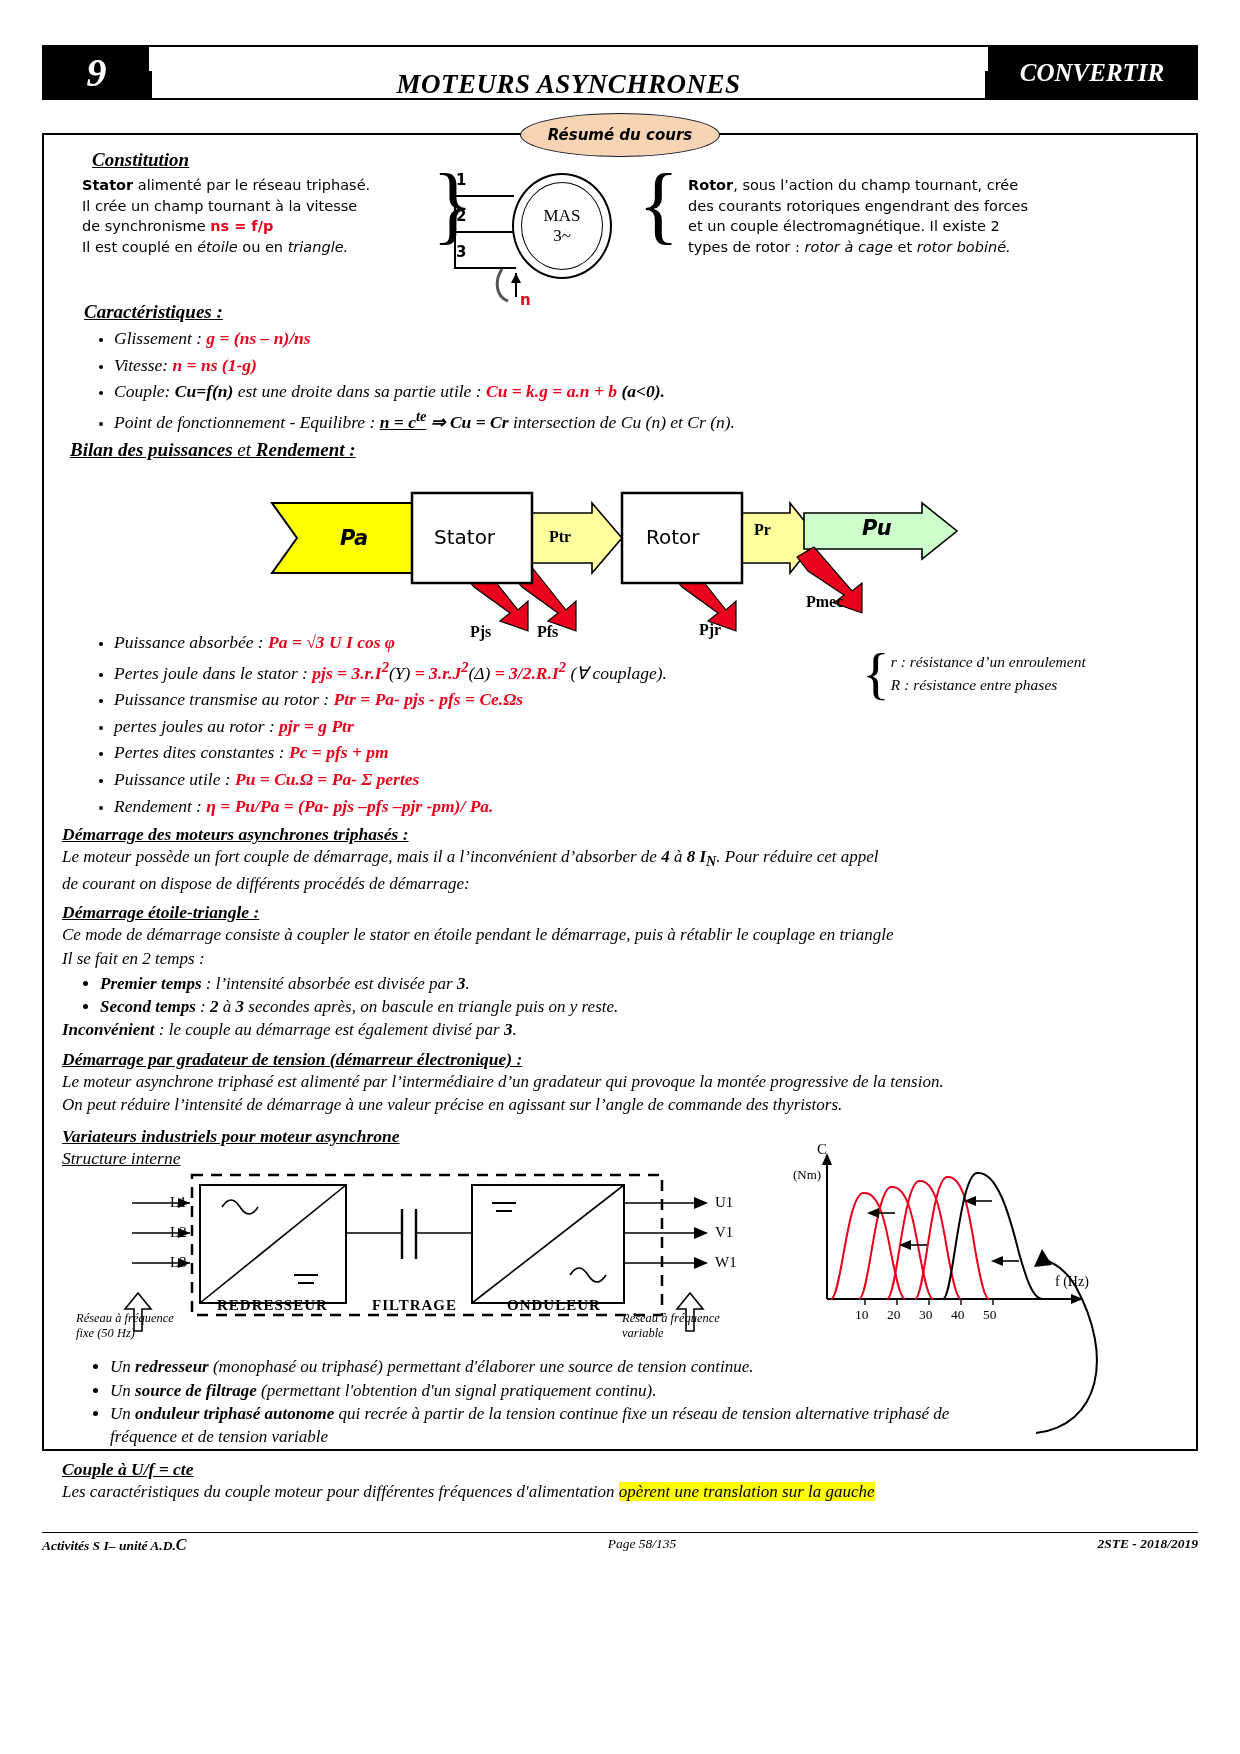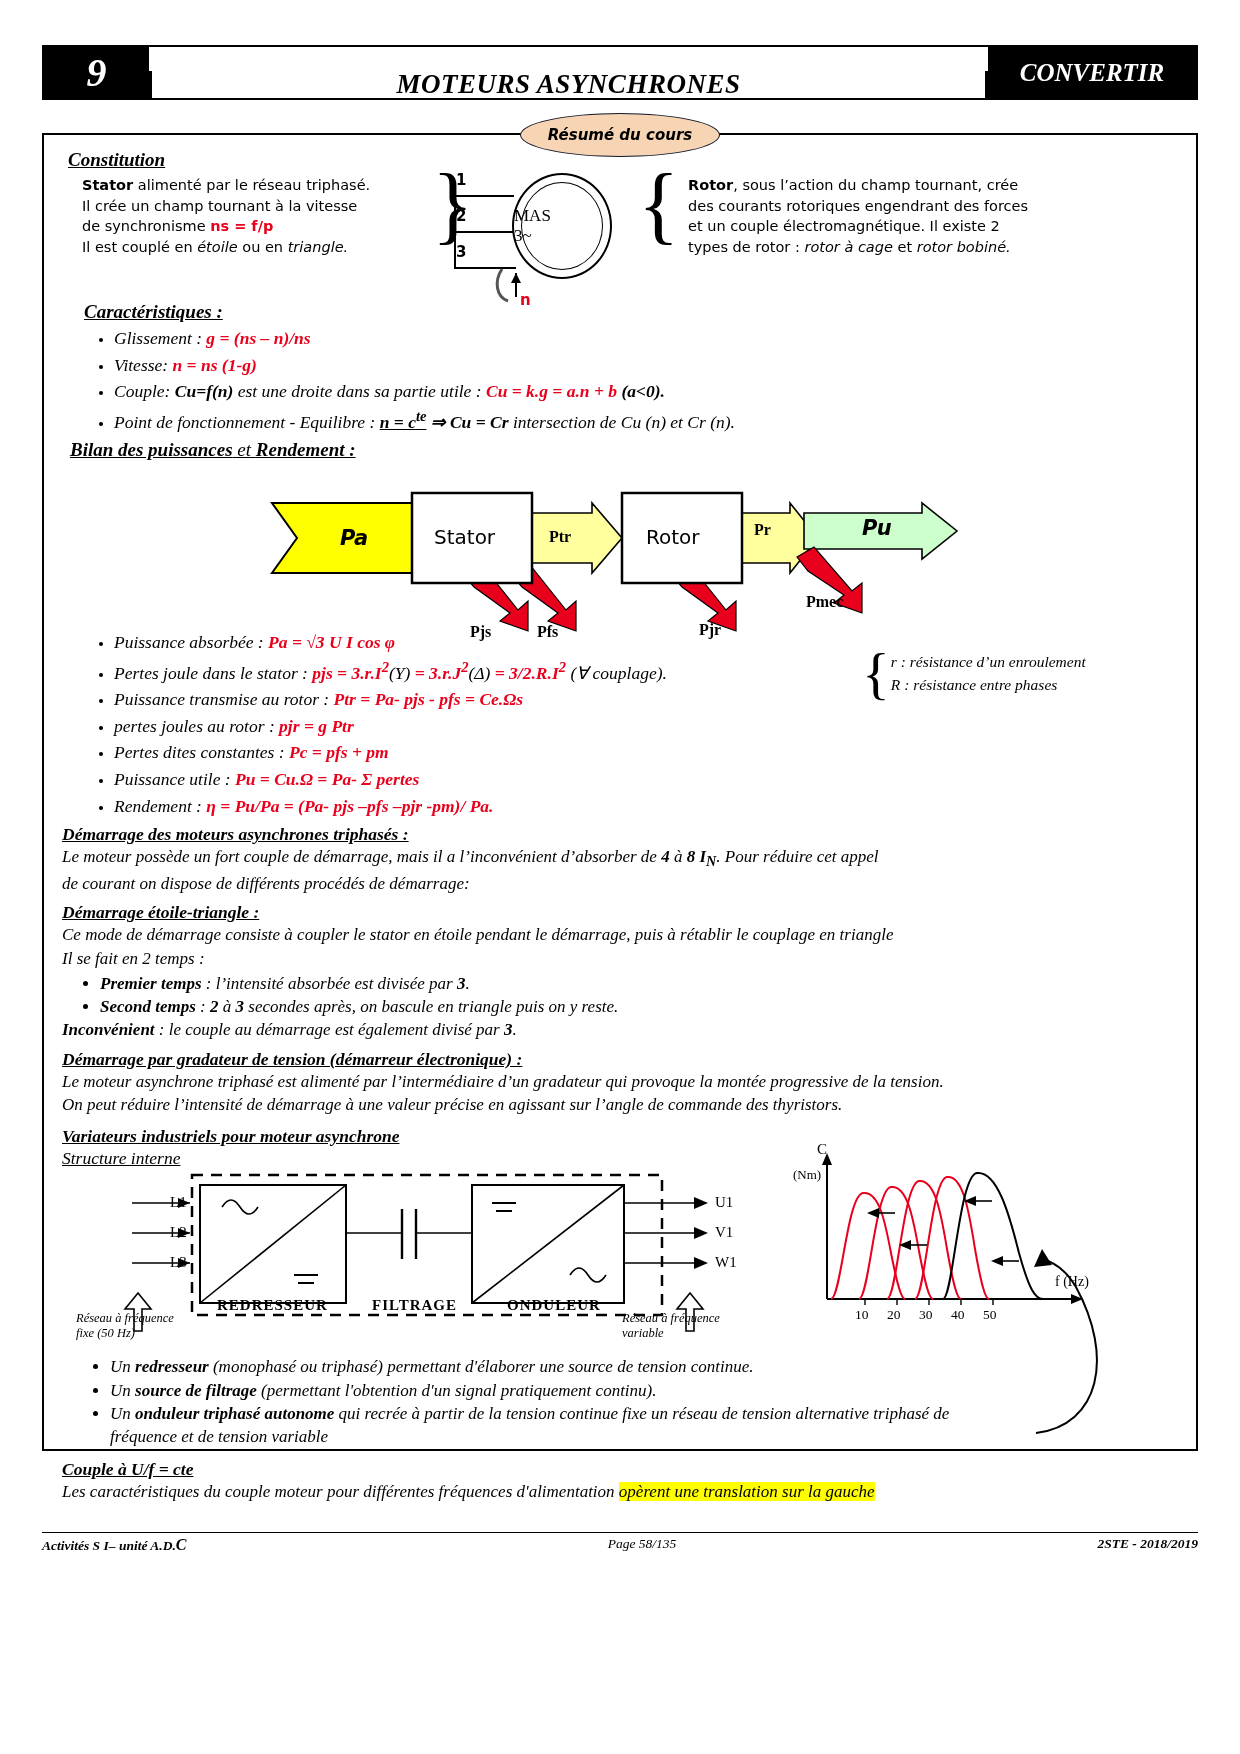"Constitution" h2.sec { margin-left: 6px -> 30px }
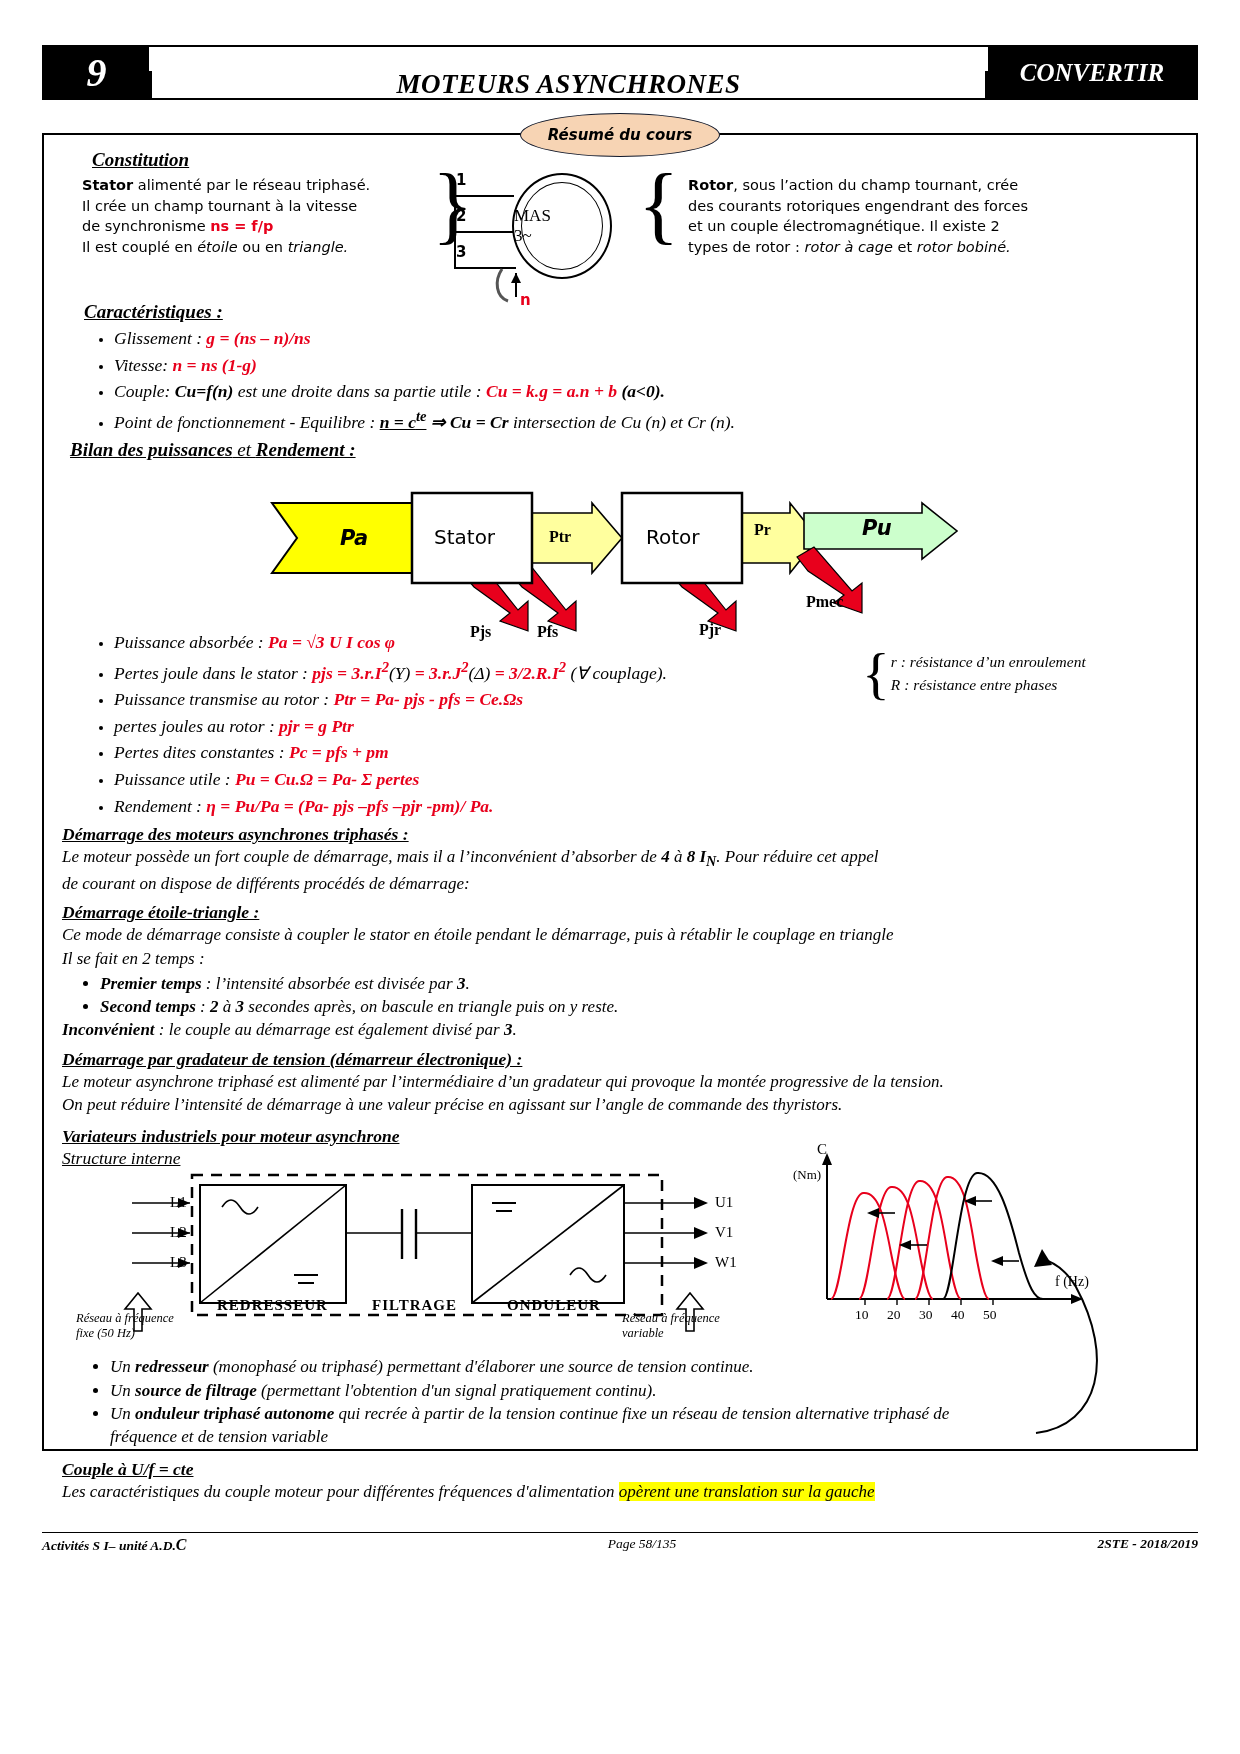"MAS" .mas-circle { align-items: flex-start -> center }
